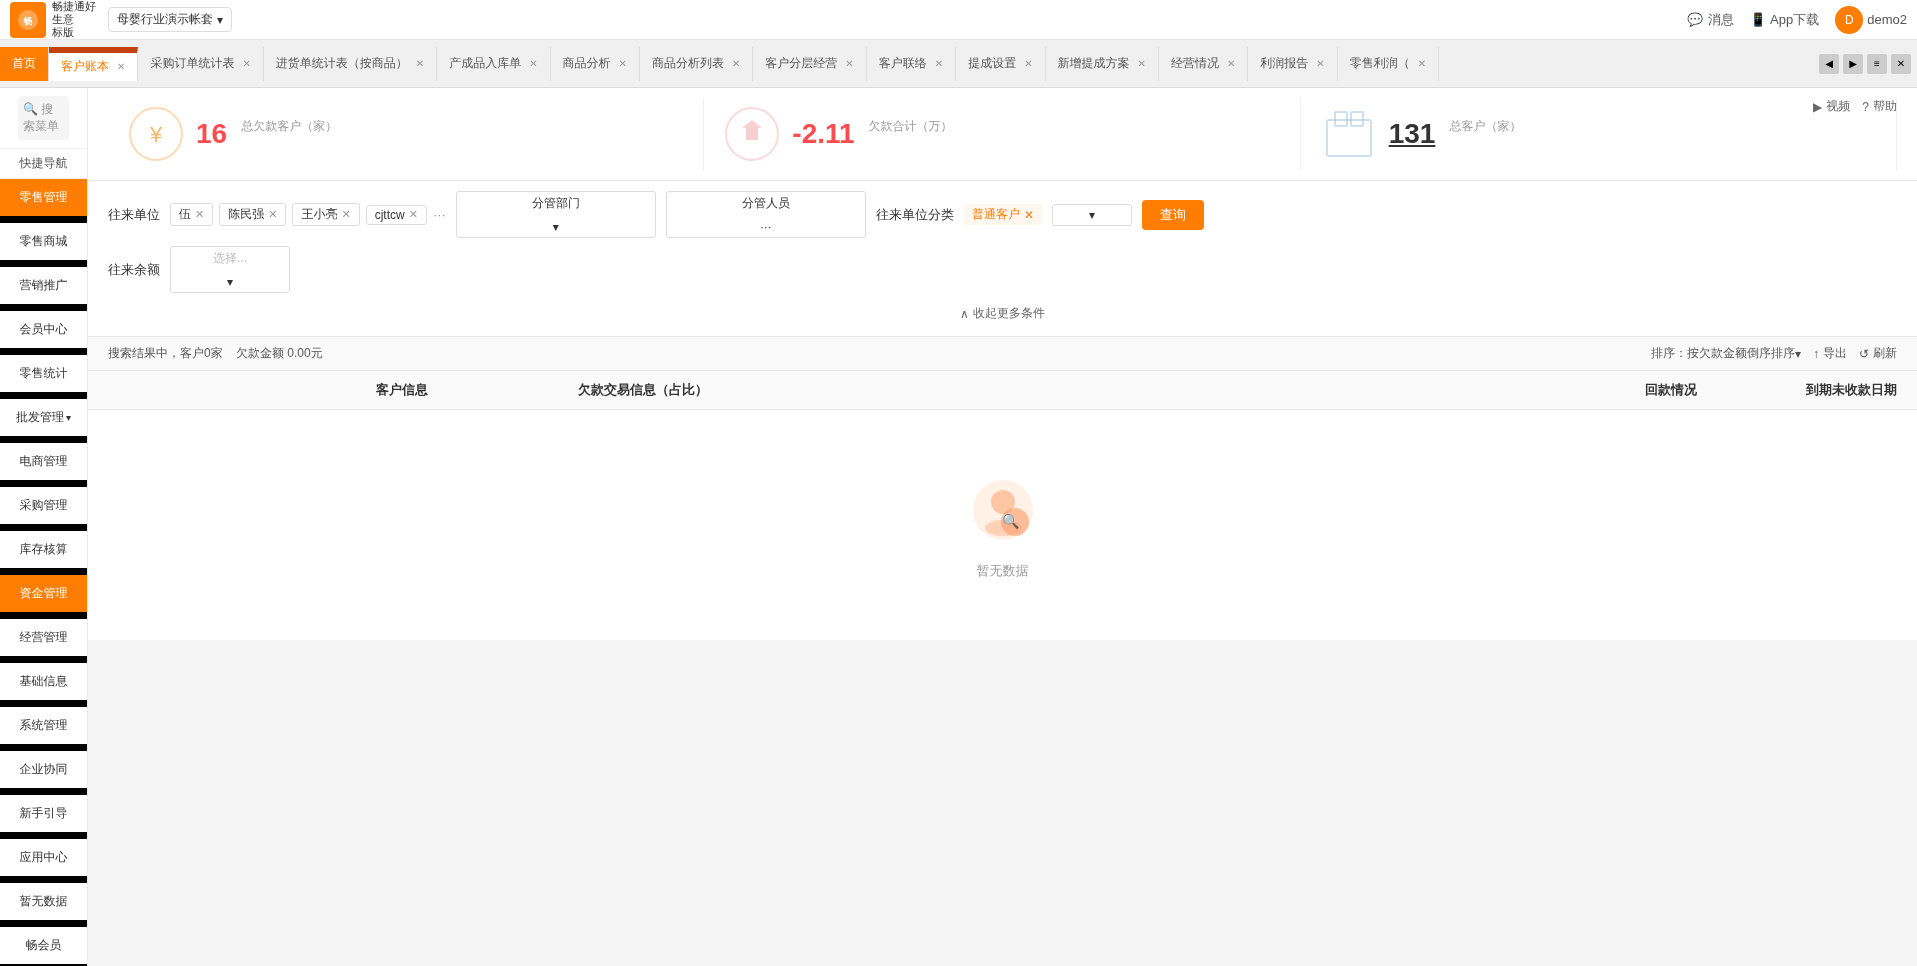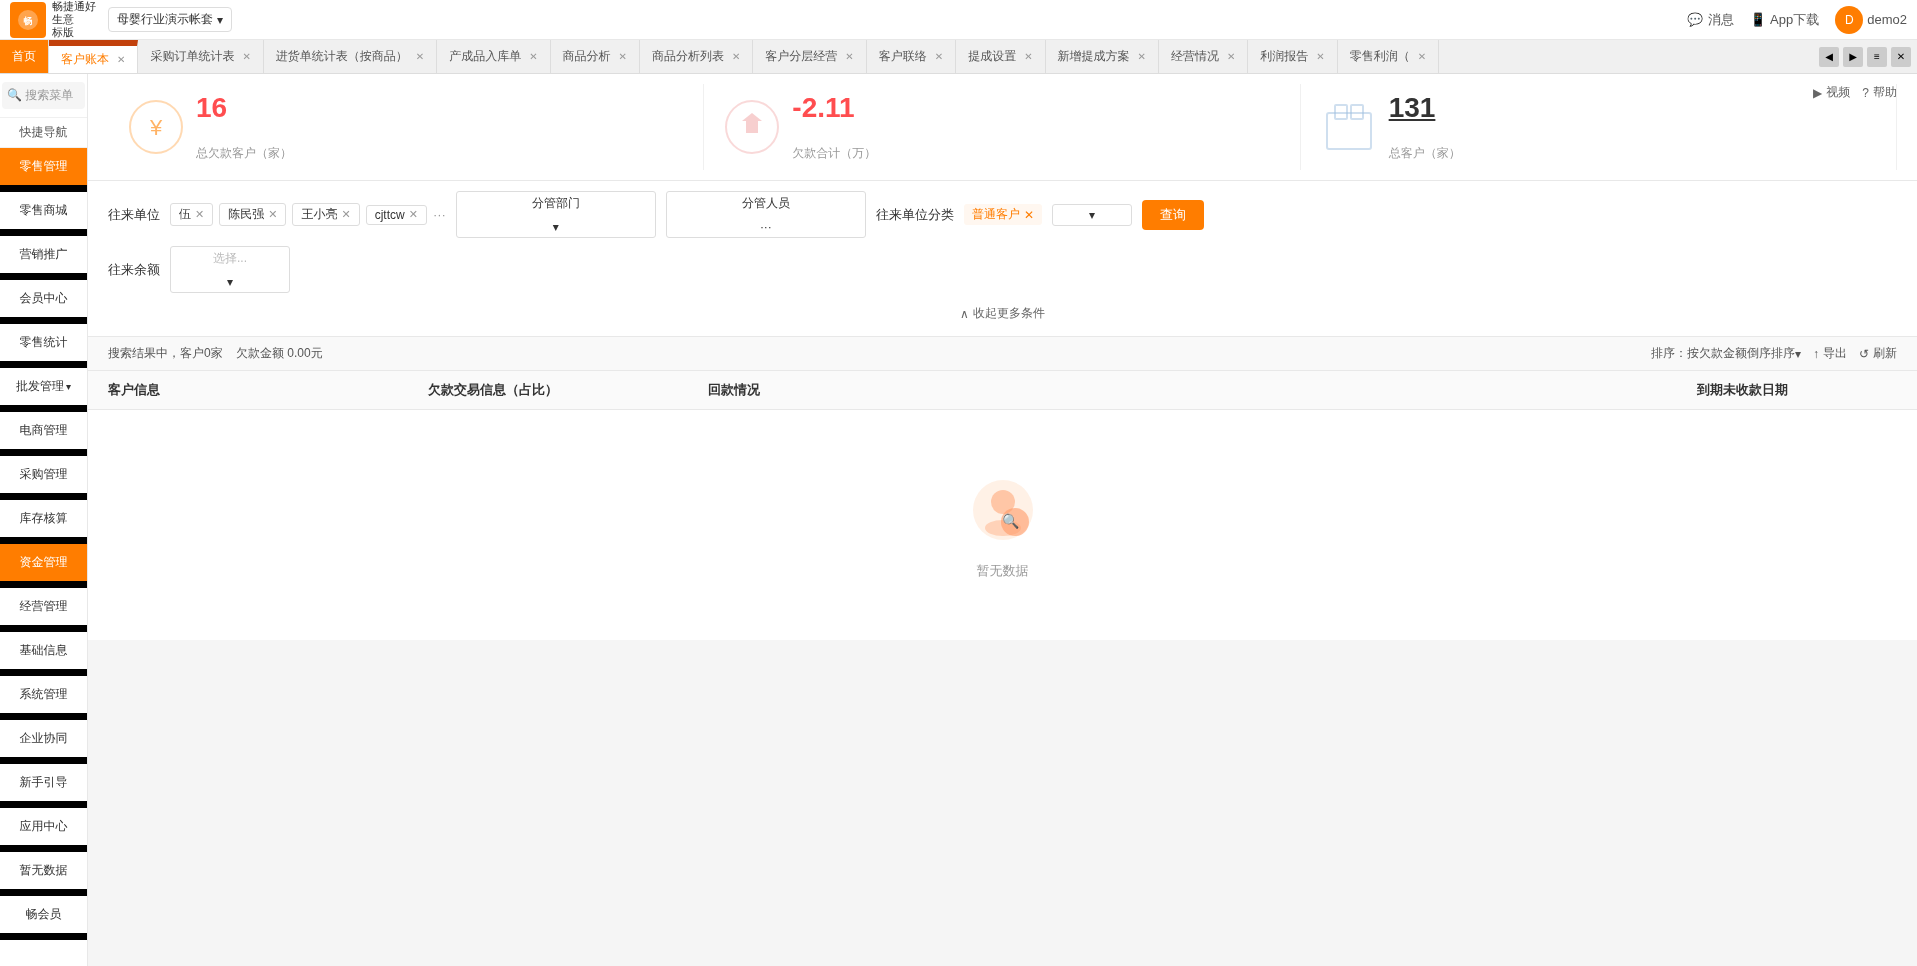"首页" .tab-bar { height: 34px -> 48px }
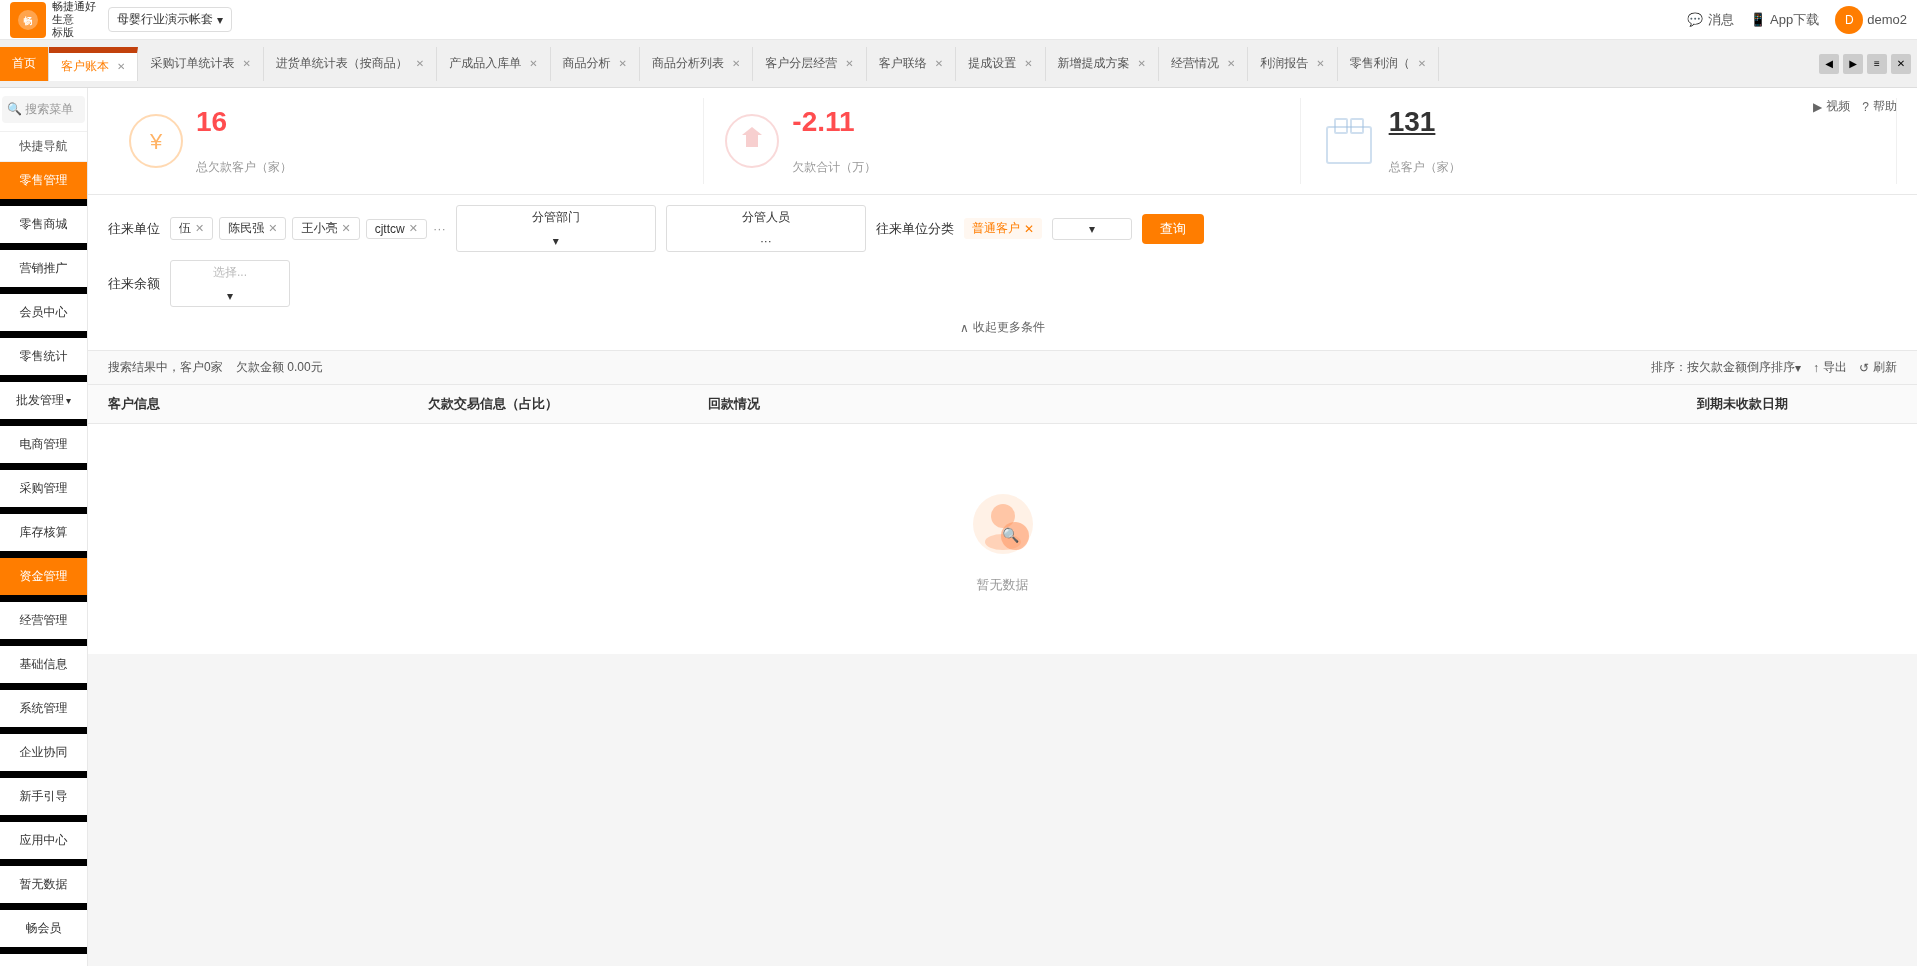"🔍 搜索菜单" .sidebar-search { padding: 8px 2px -> 8px 18px }
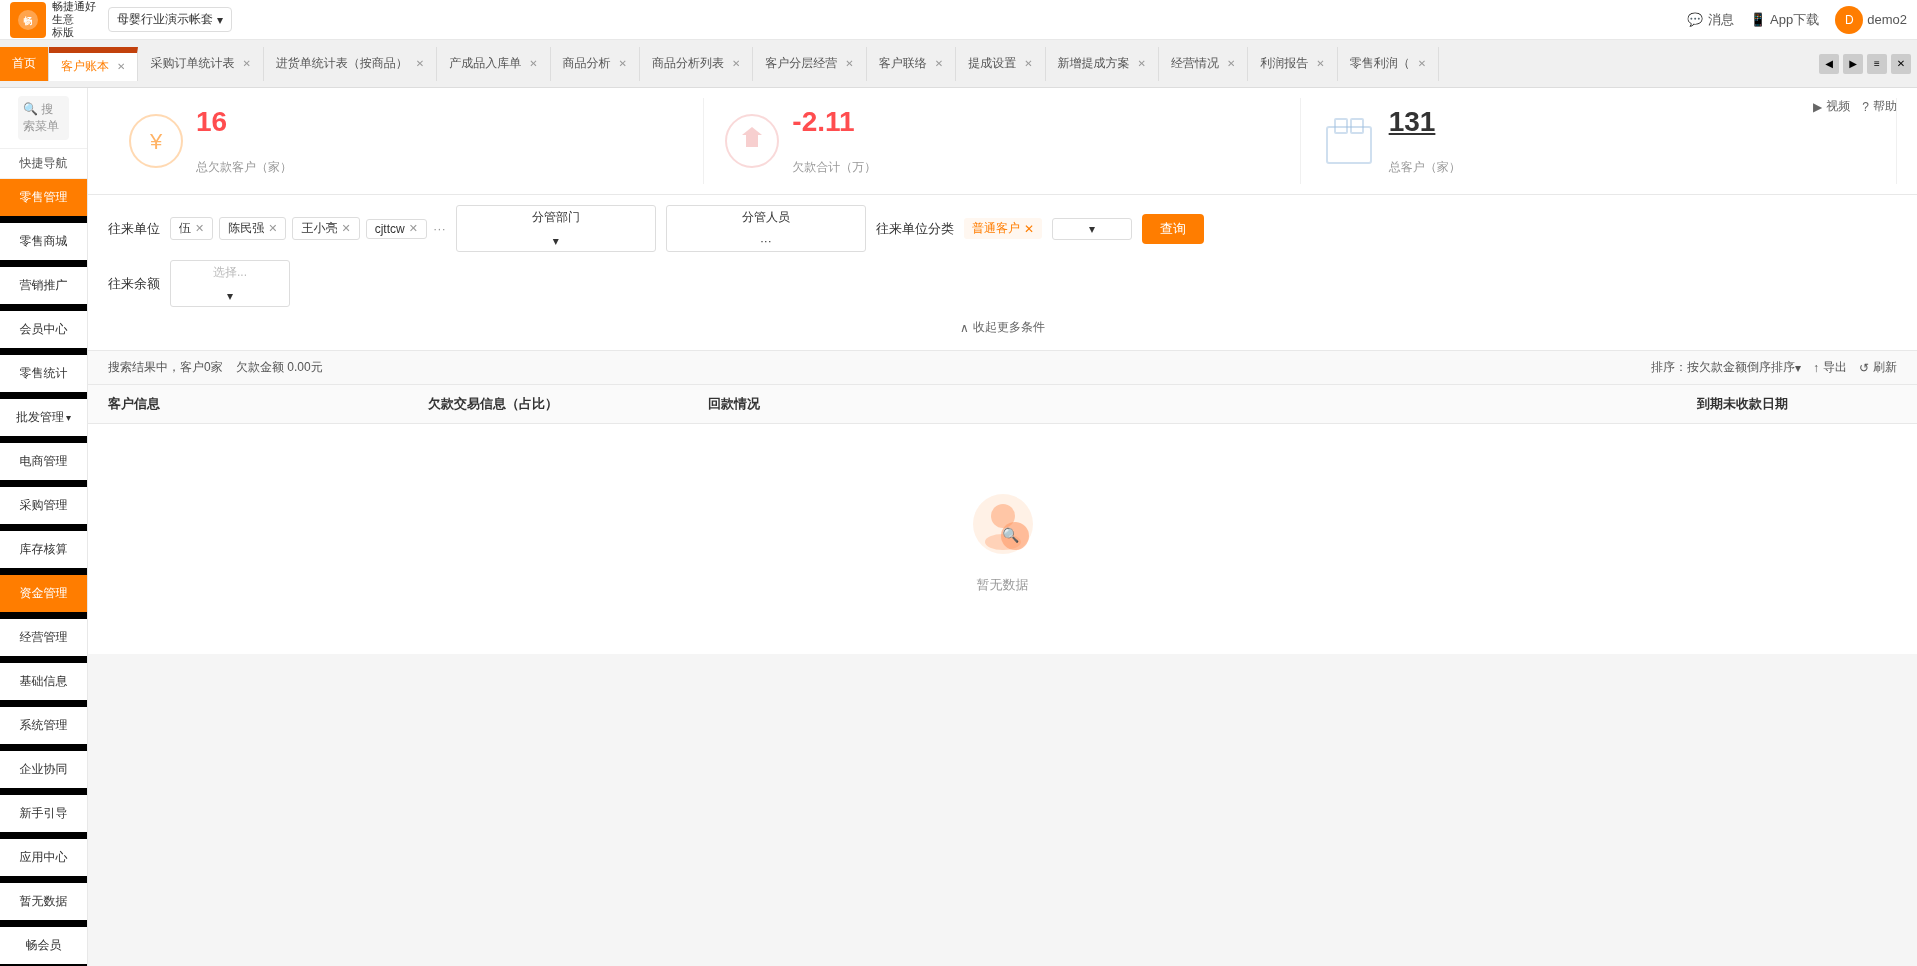"16" .stat-info { flex-direction: column -> none; gap: 21px -> 14px }
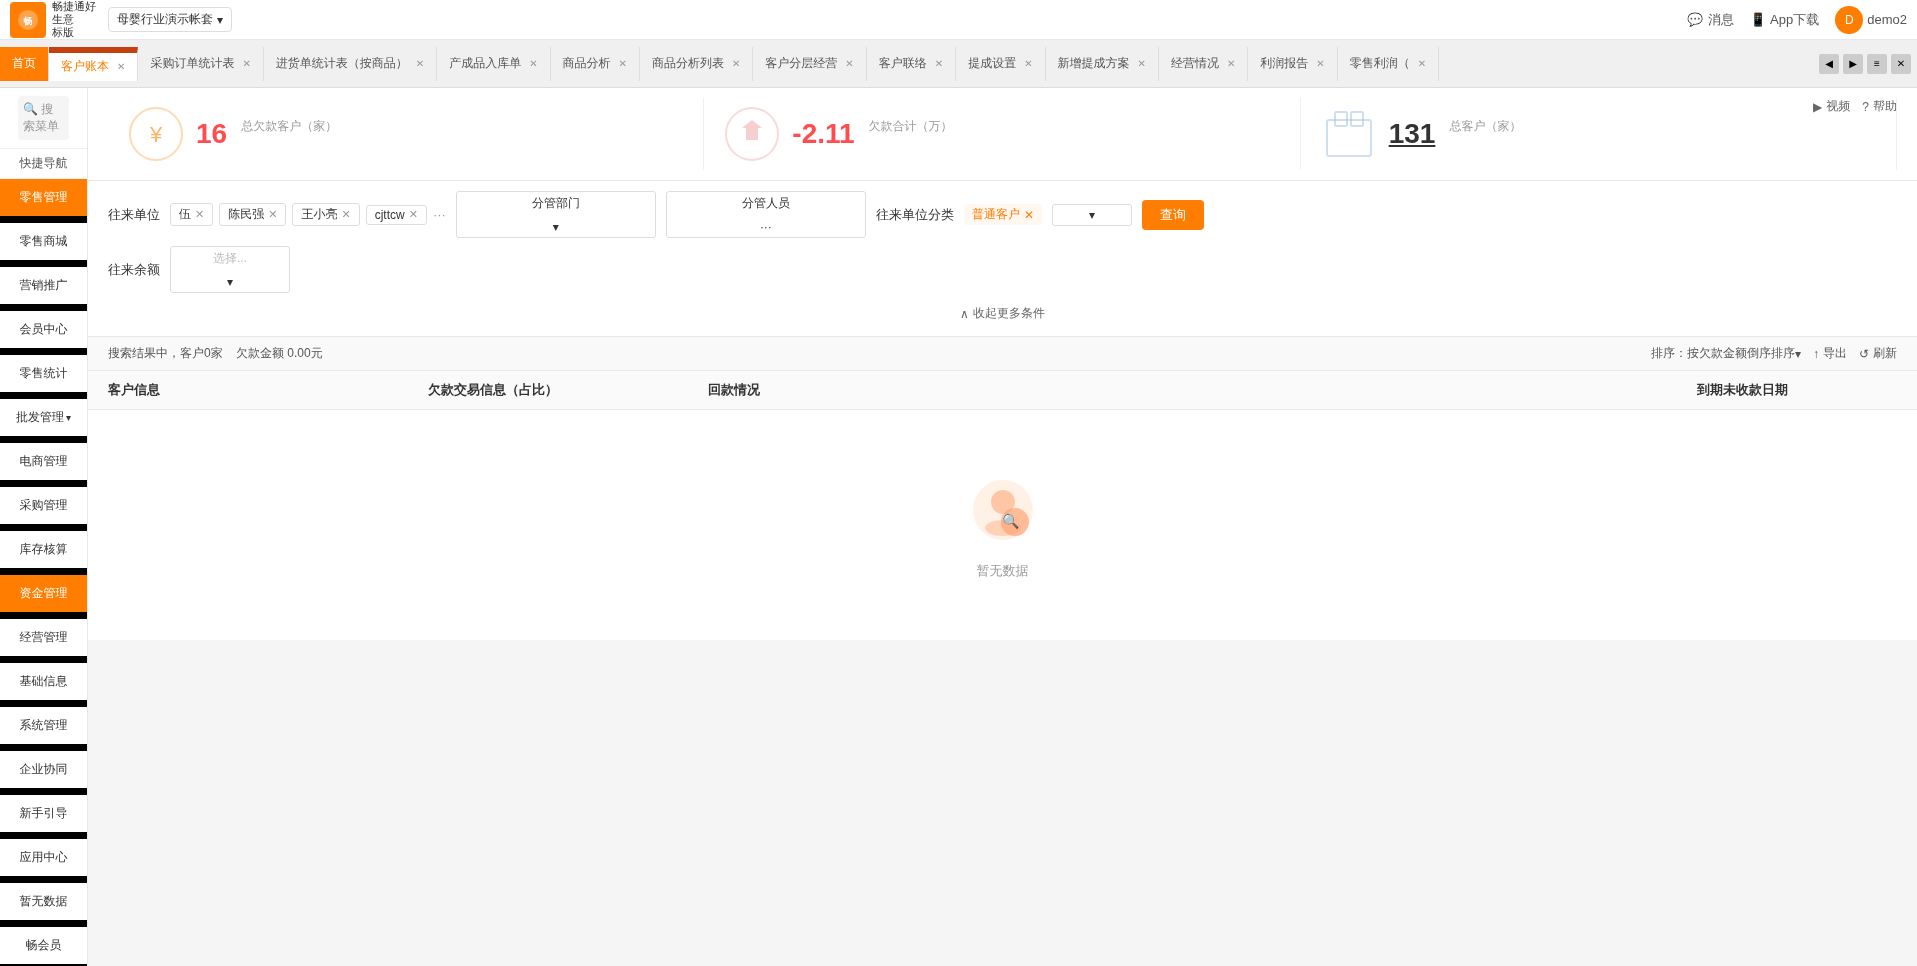"客户信息" .table-header { text-align: none -> right }
